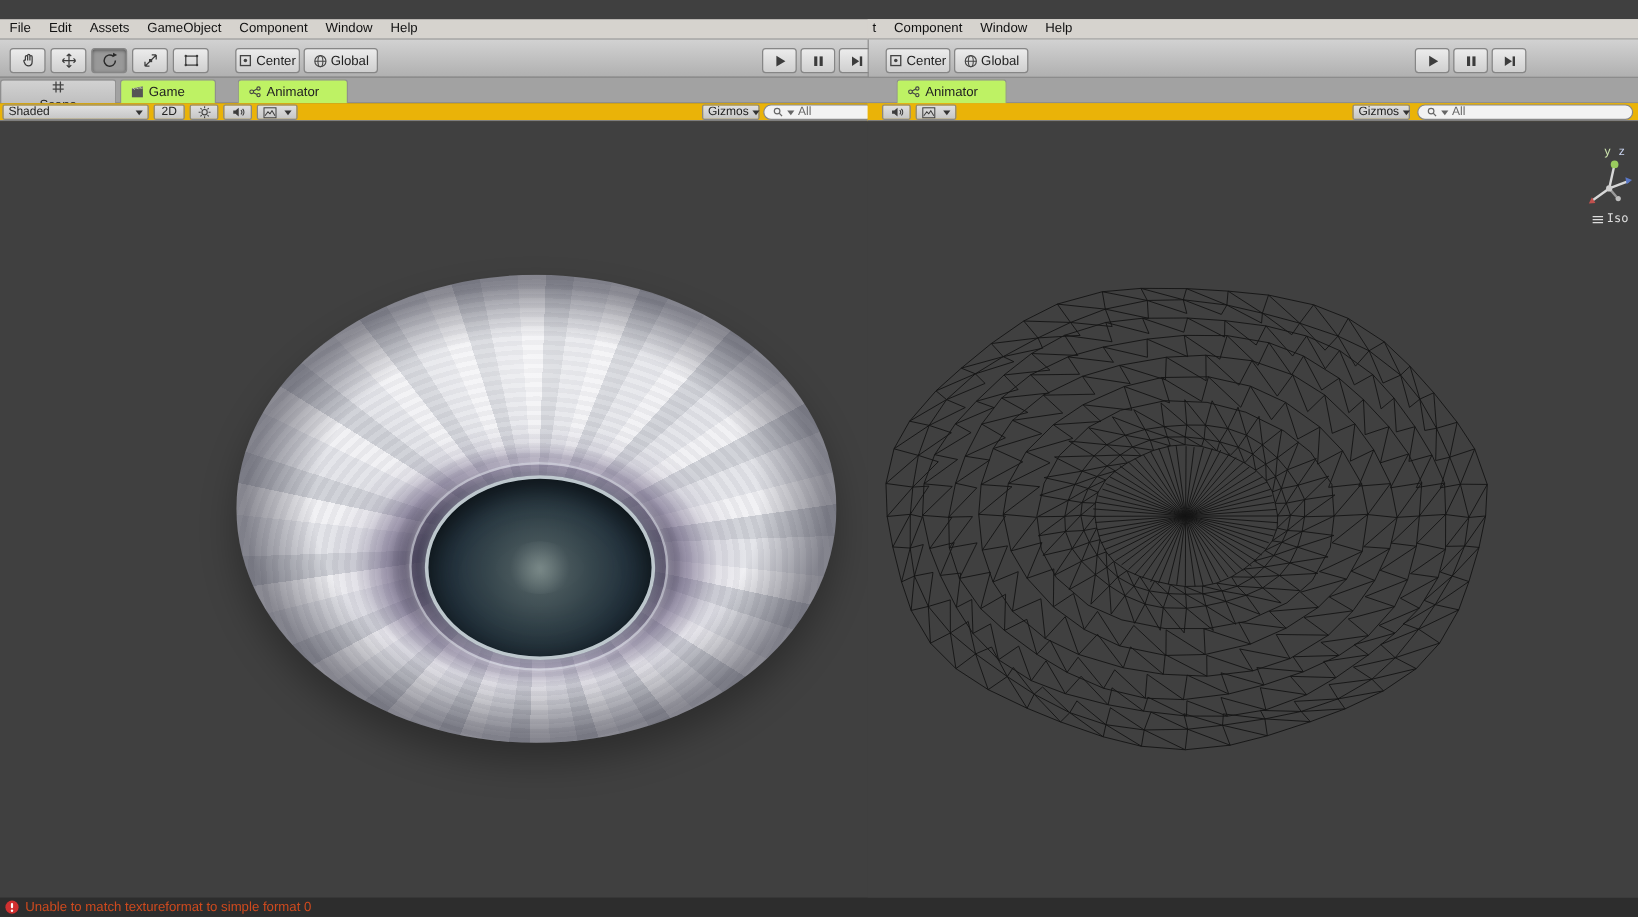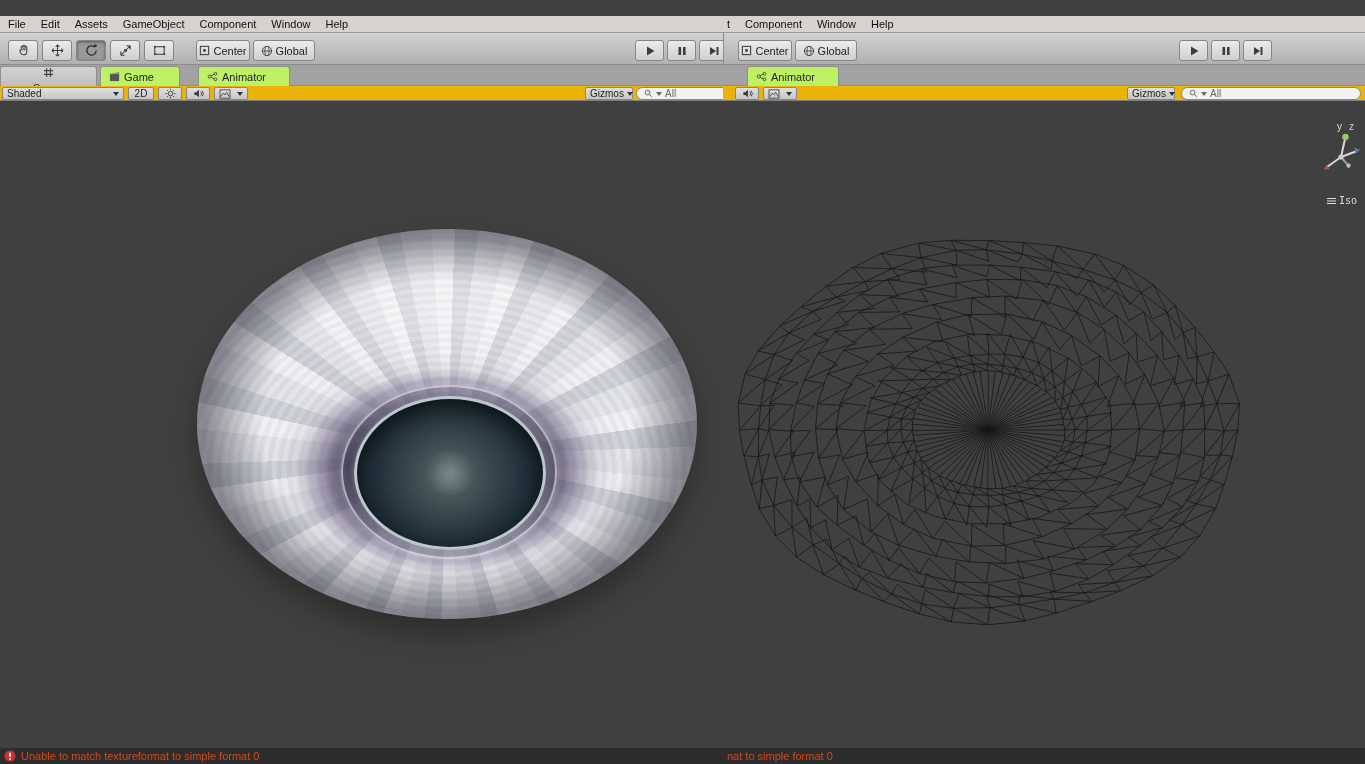"Iso" div.iso-label { top: 94px -> 76px }
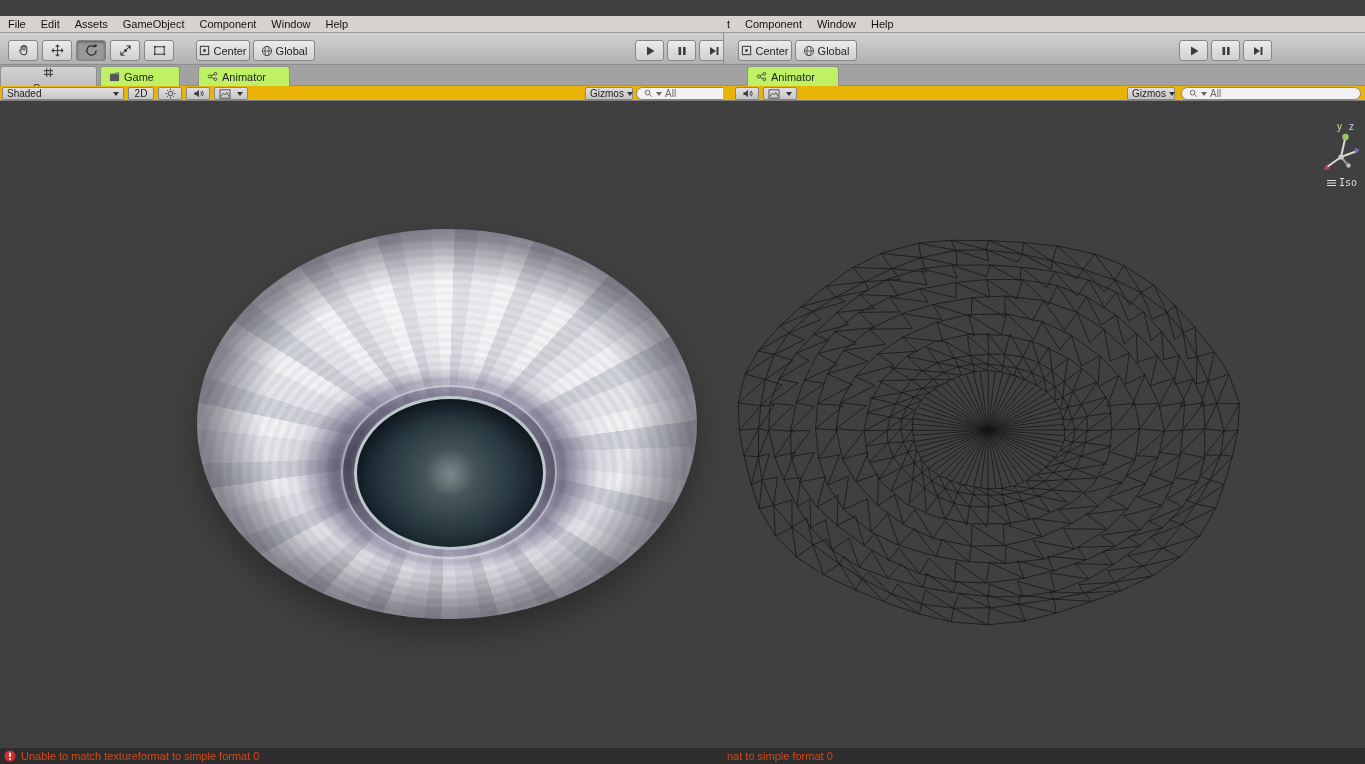"nat to simple format 0" div.statusbar { html: <div> <span>nat to simple format 0</span> </div> -> none }
